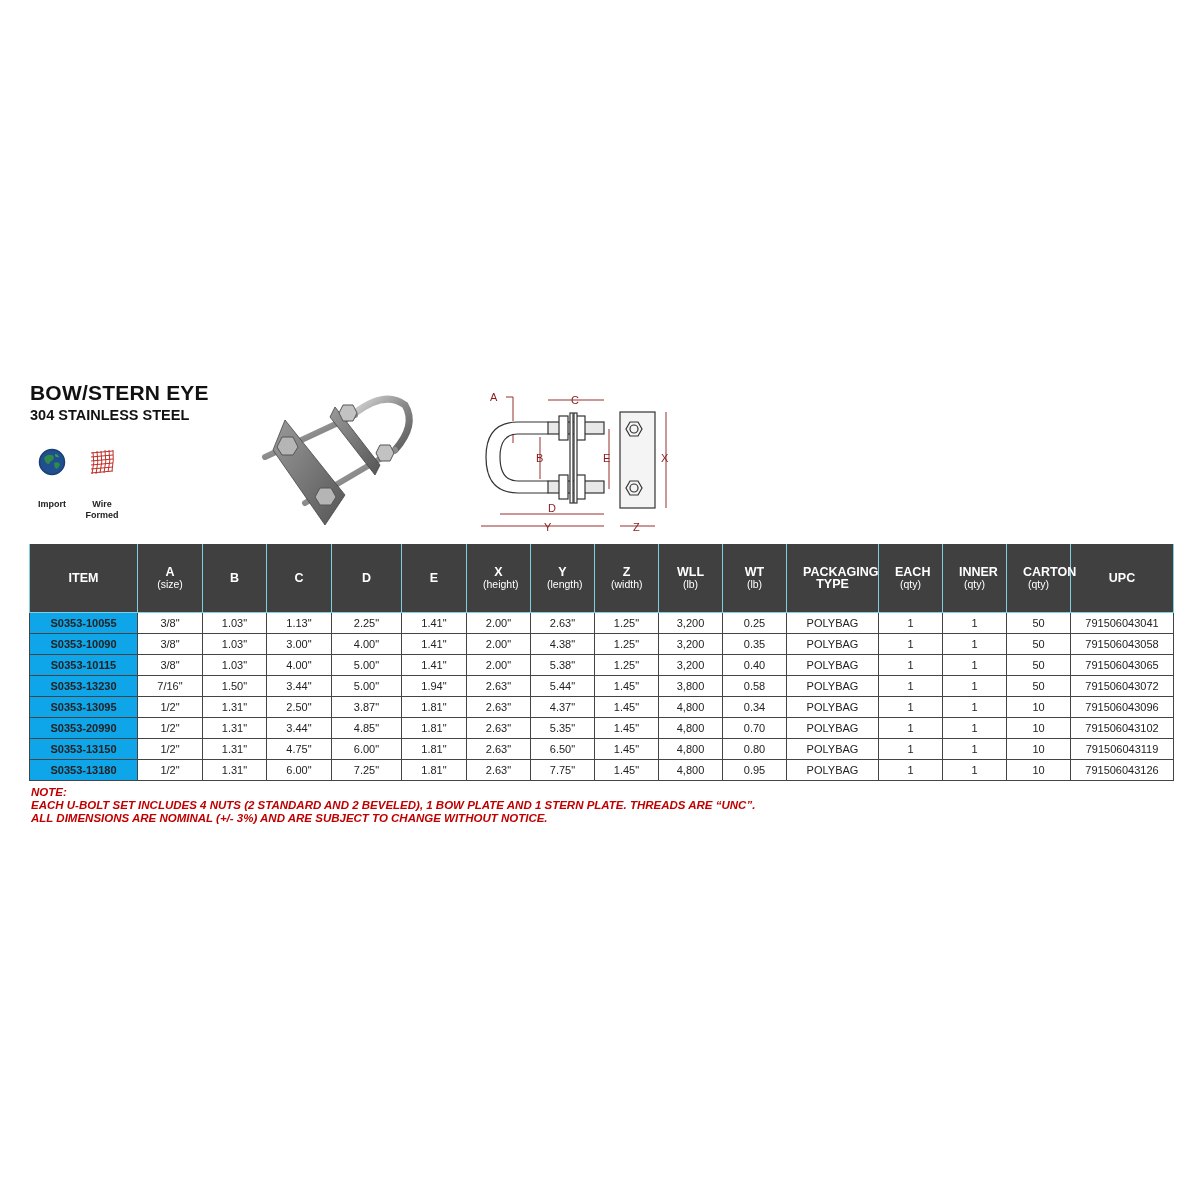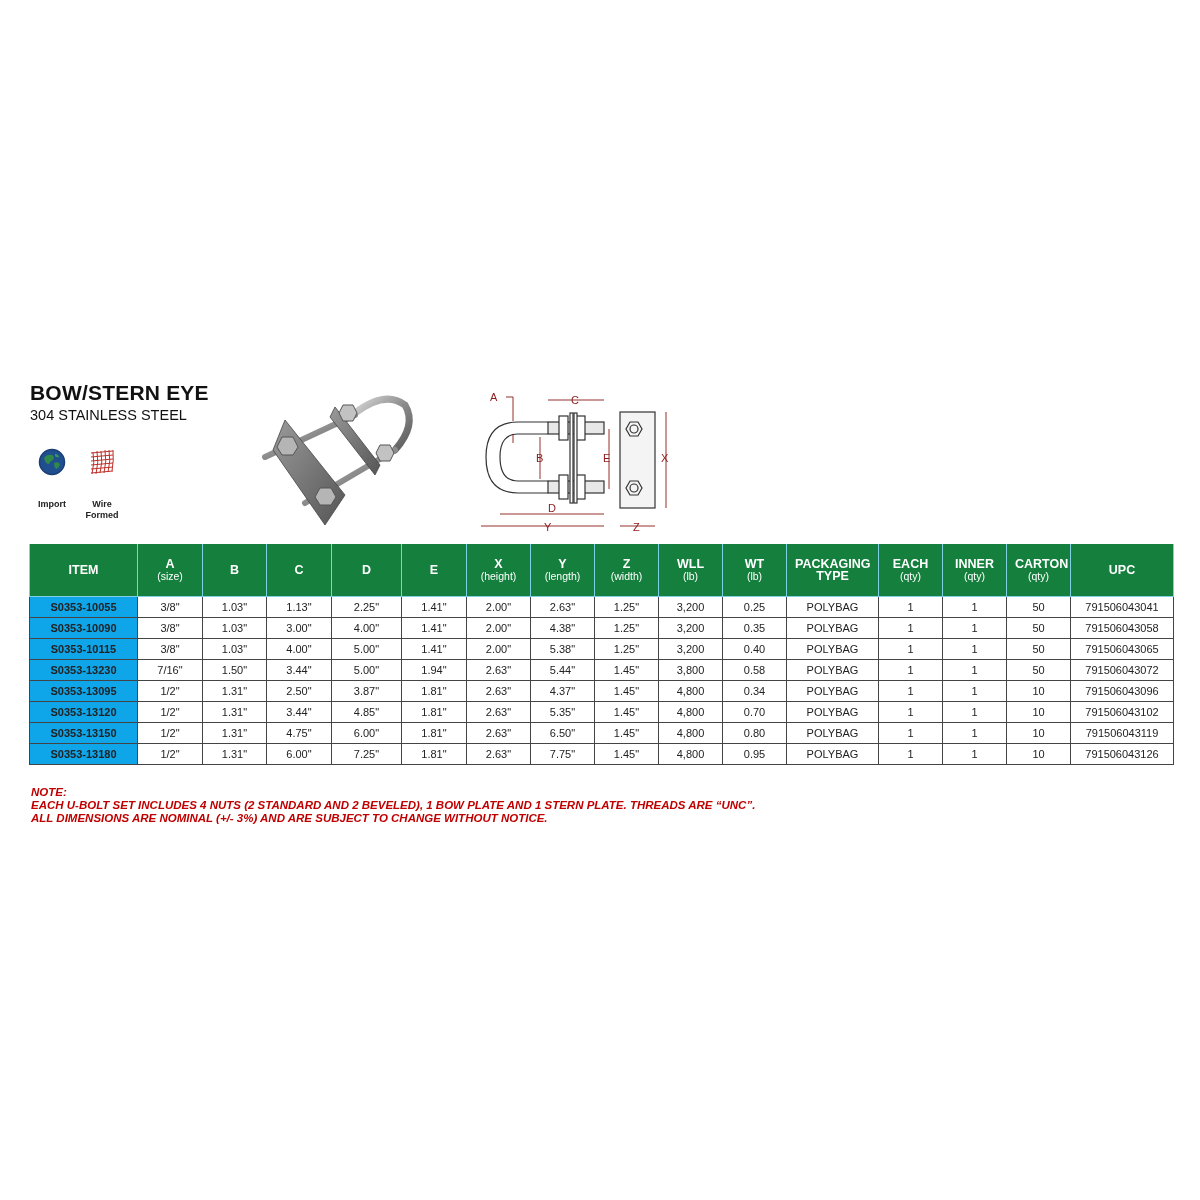"304 STAINLESS STEEL" .subtitle { font-weight: normal -> bold }
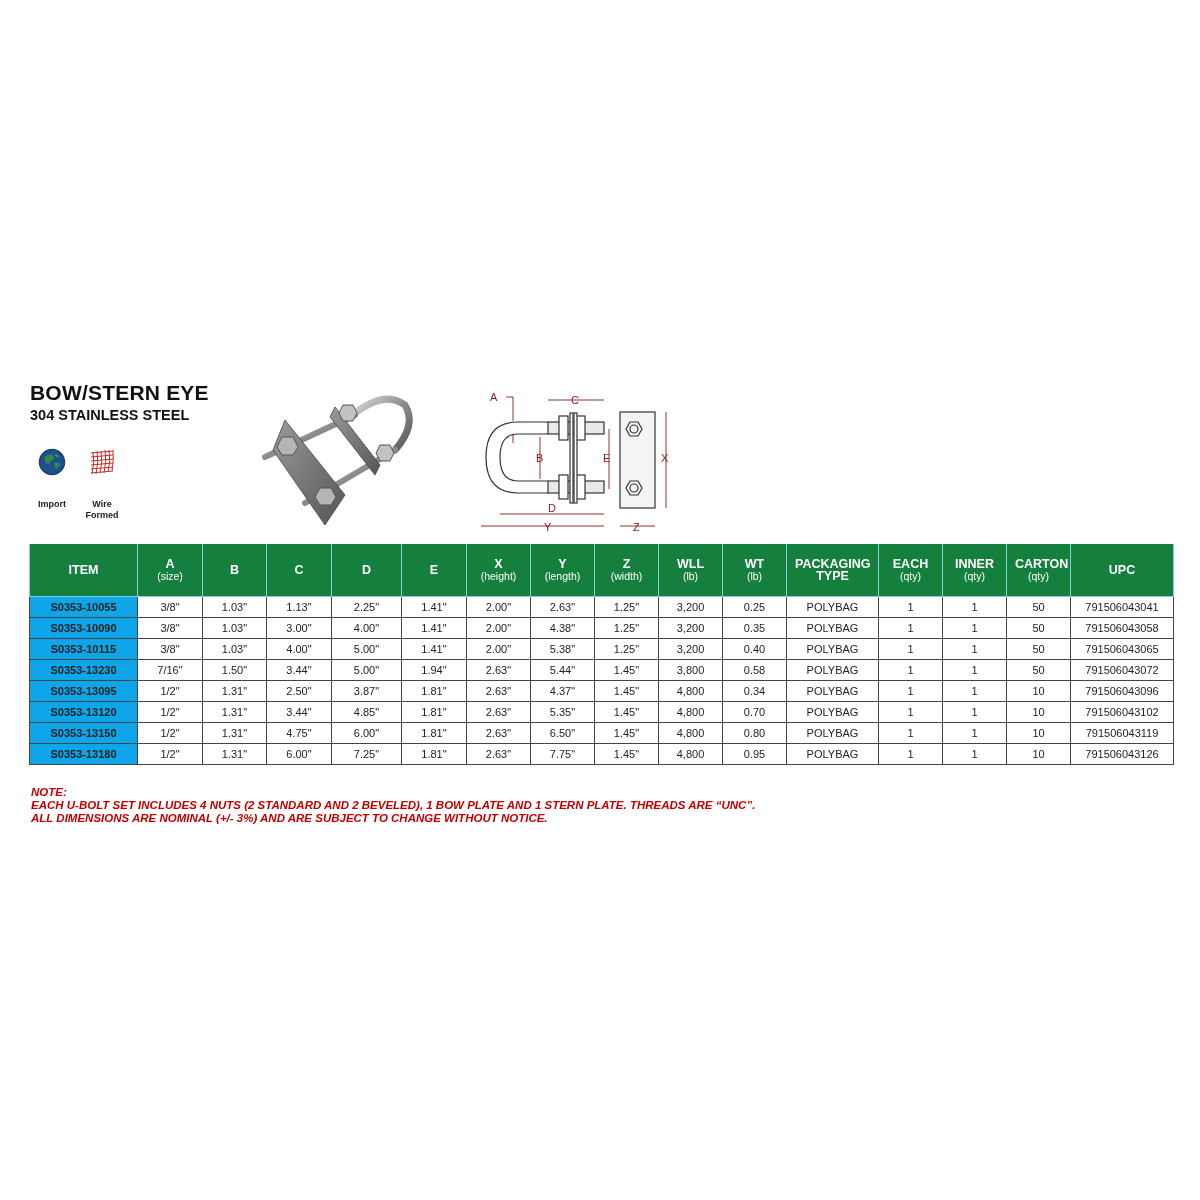"ITEM" table.spec th { background: #15803d -> #404040; padding: 8px -> 16px }
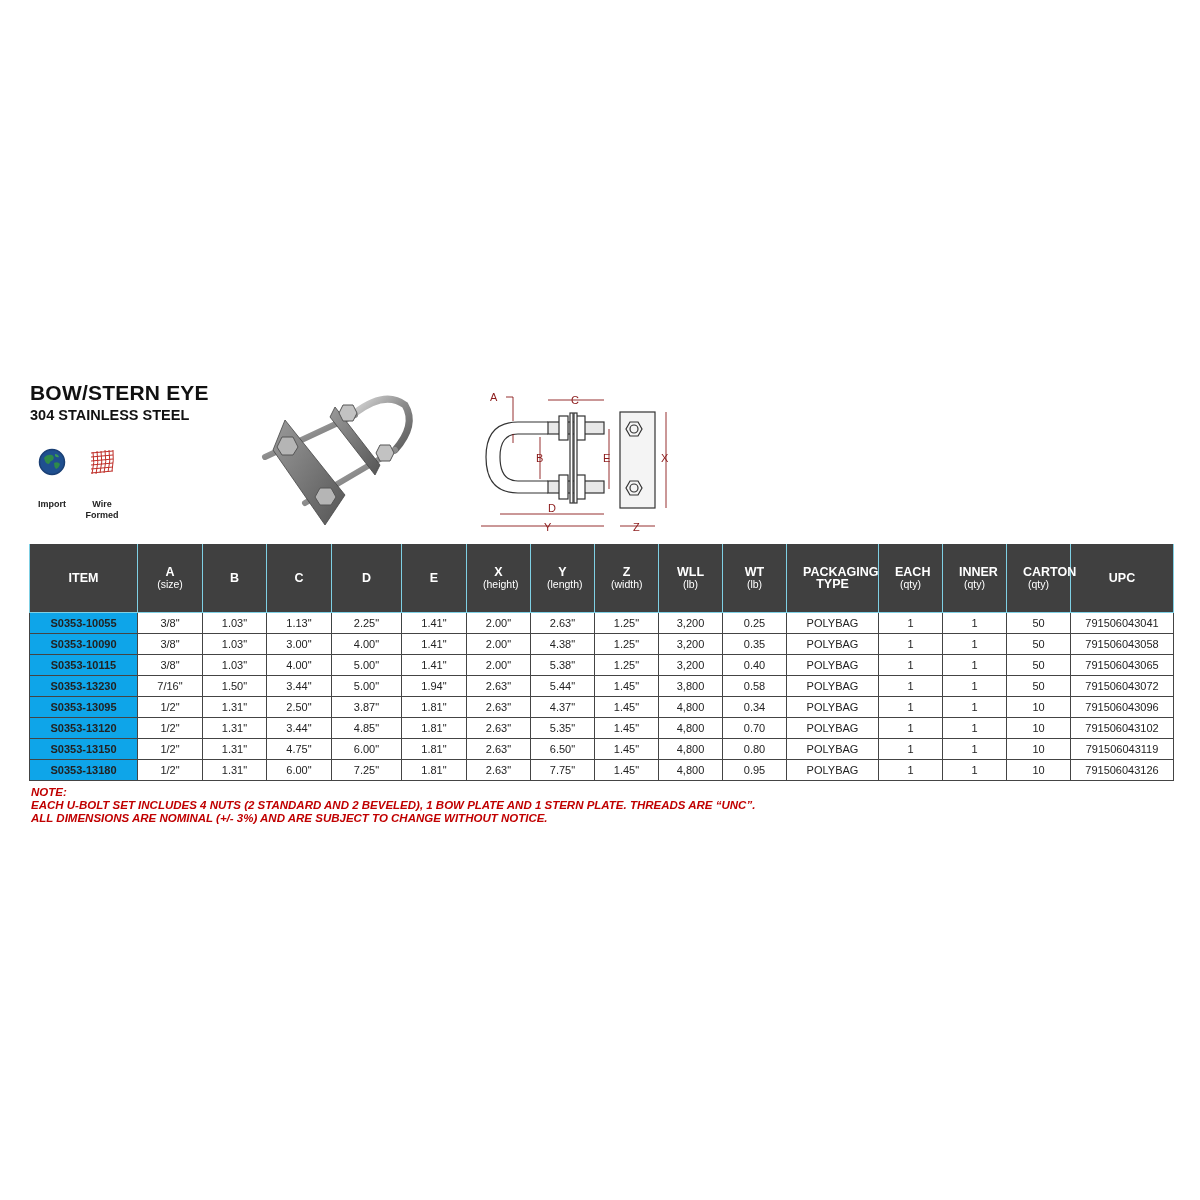"S0353-13120" td.item { text: S0353-13120 -> S0353-20990 }
